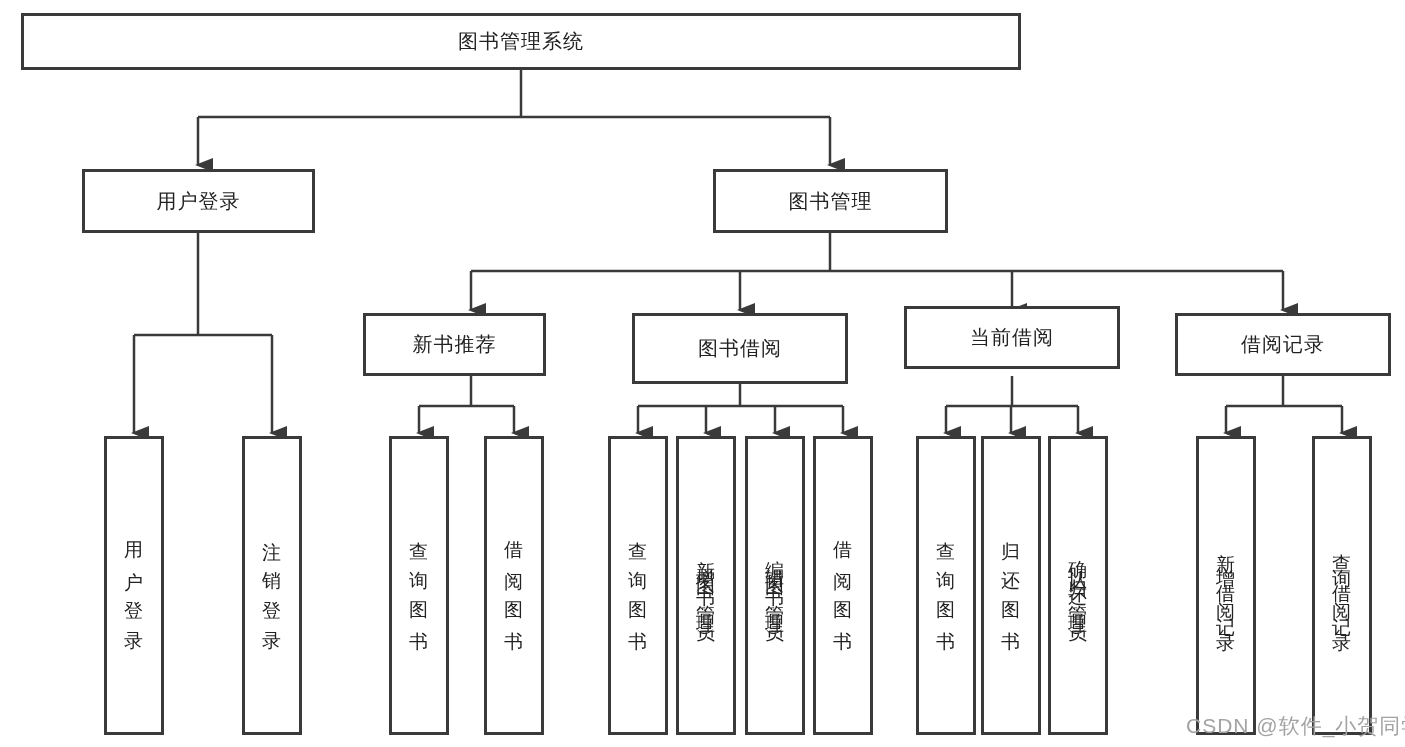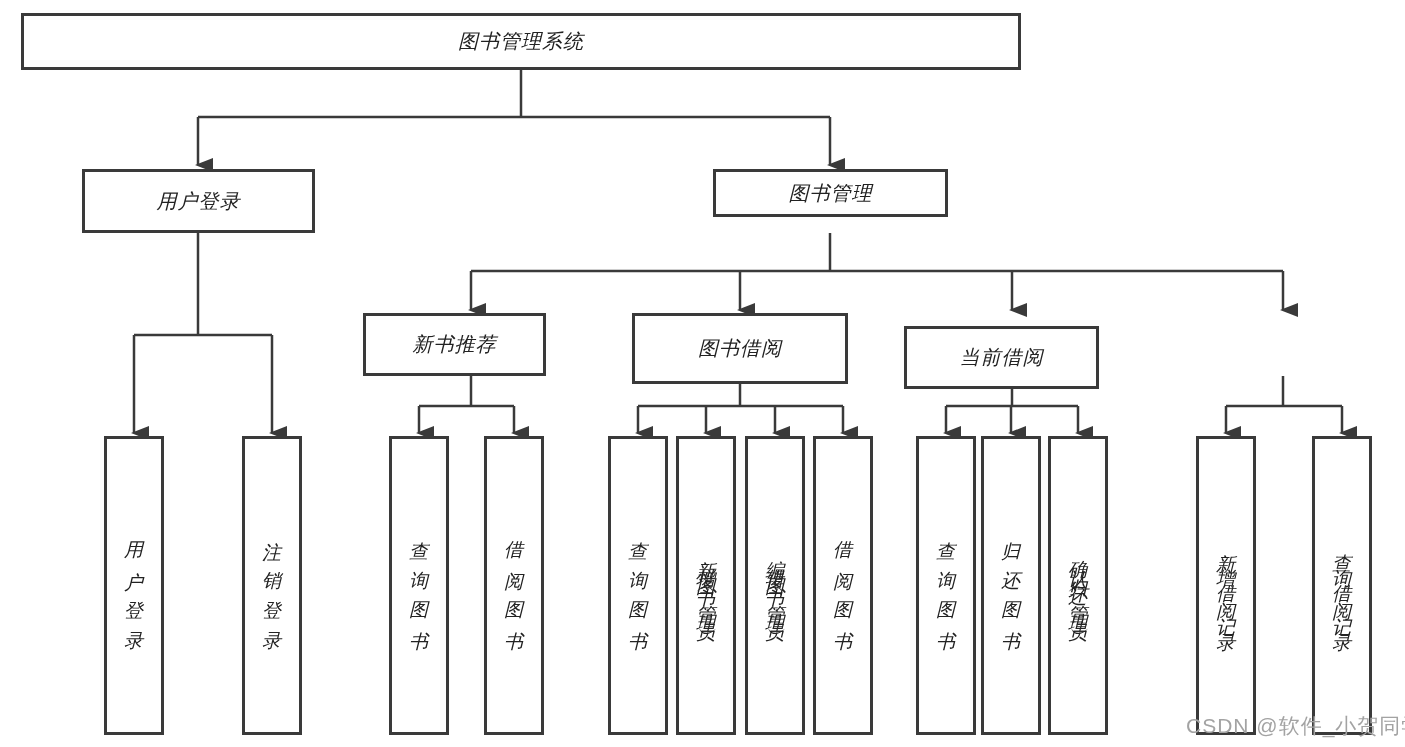"图书管理系统" .node { font-style: italic -> none }
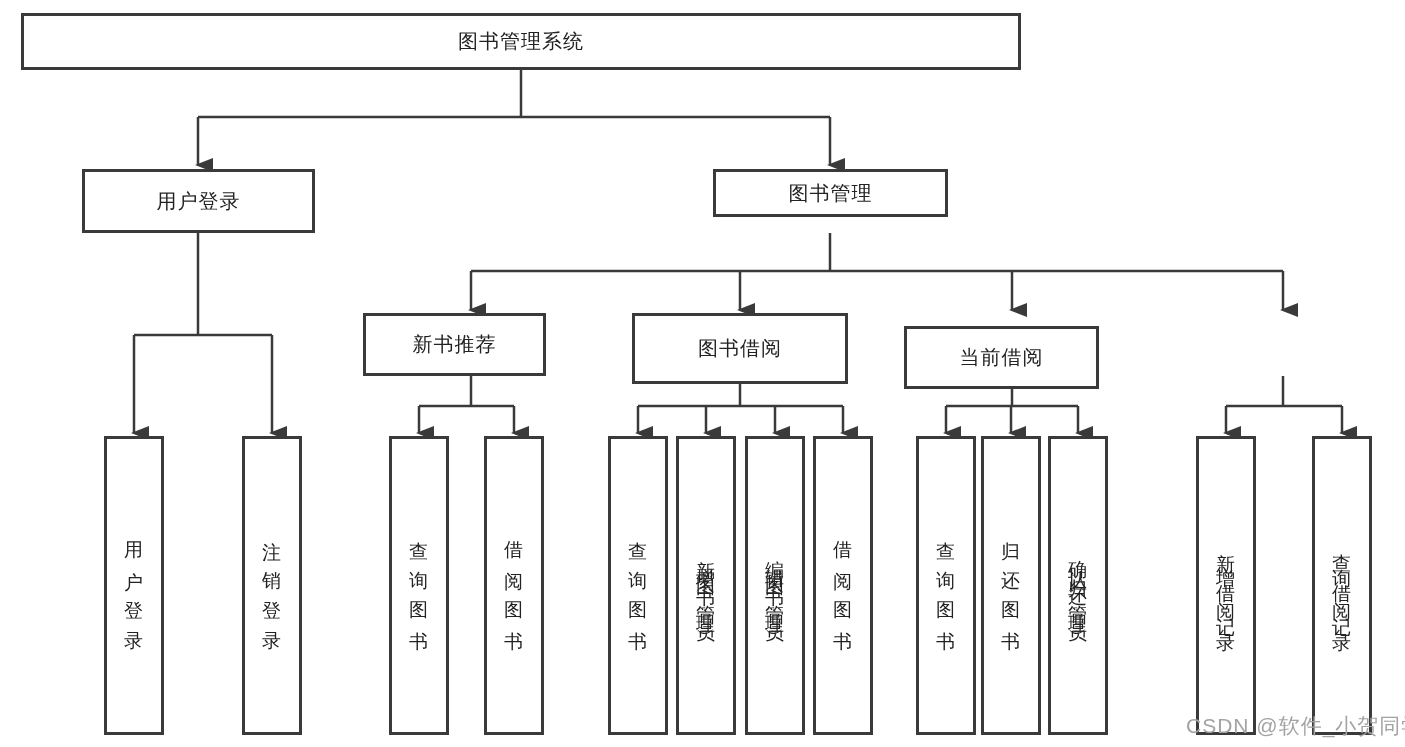"图书管理" div.node { height: 48px -> 64px }
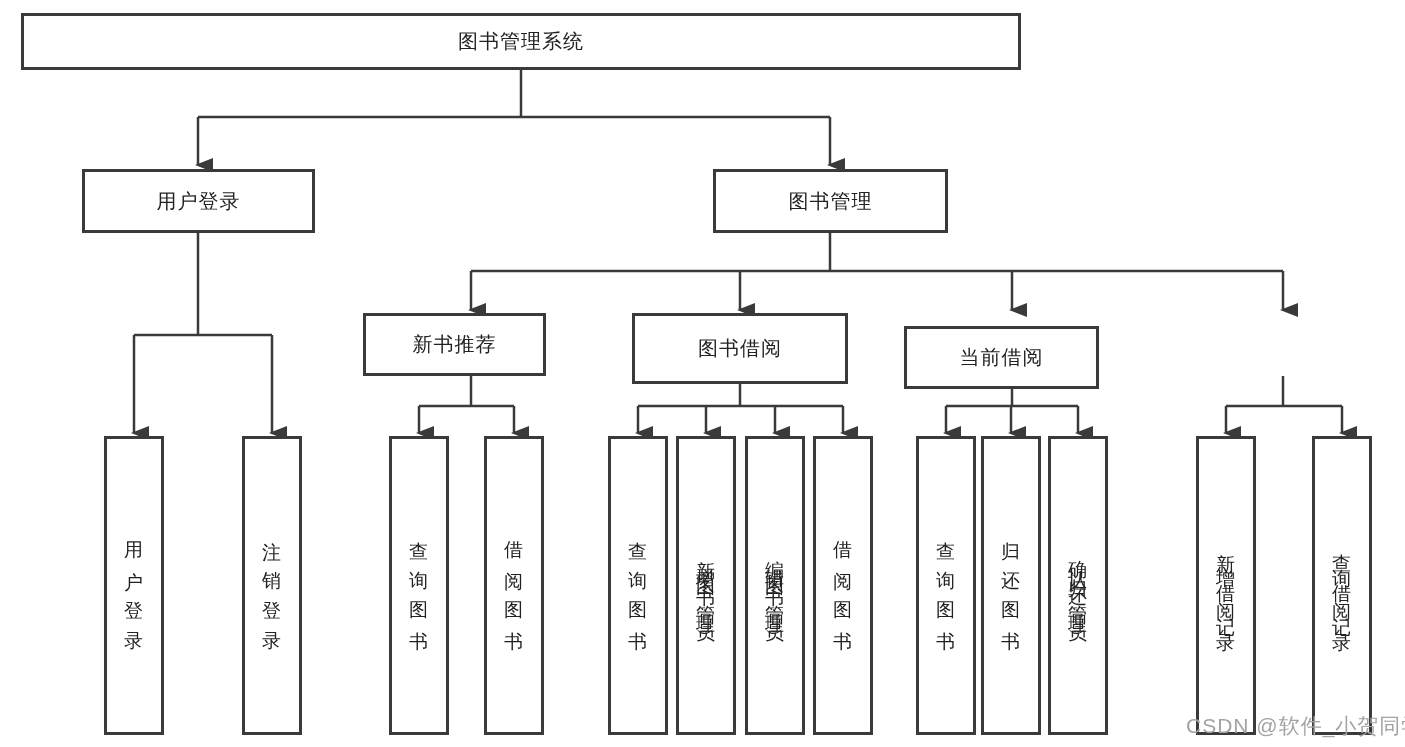"当前借阅" div.node { top: 326px -> 306px; width: 195px -> 216px }
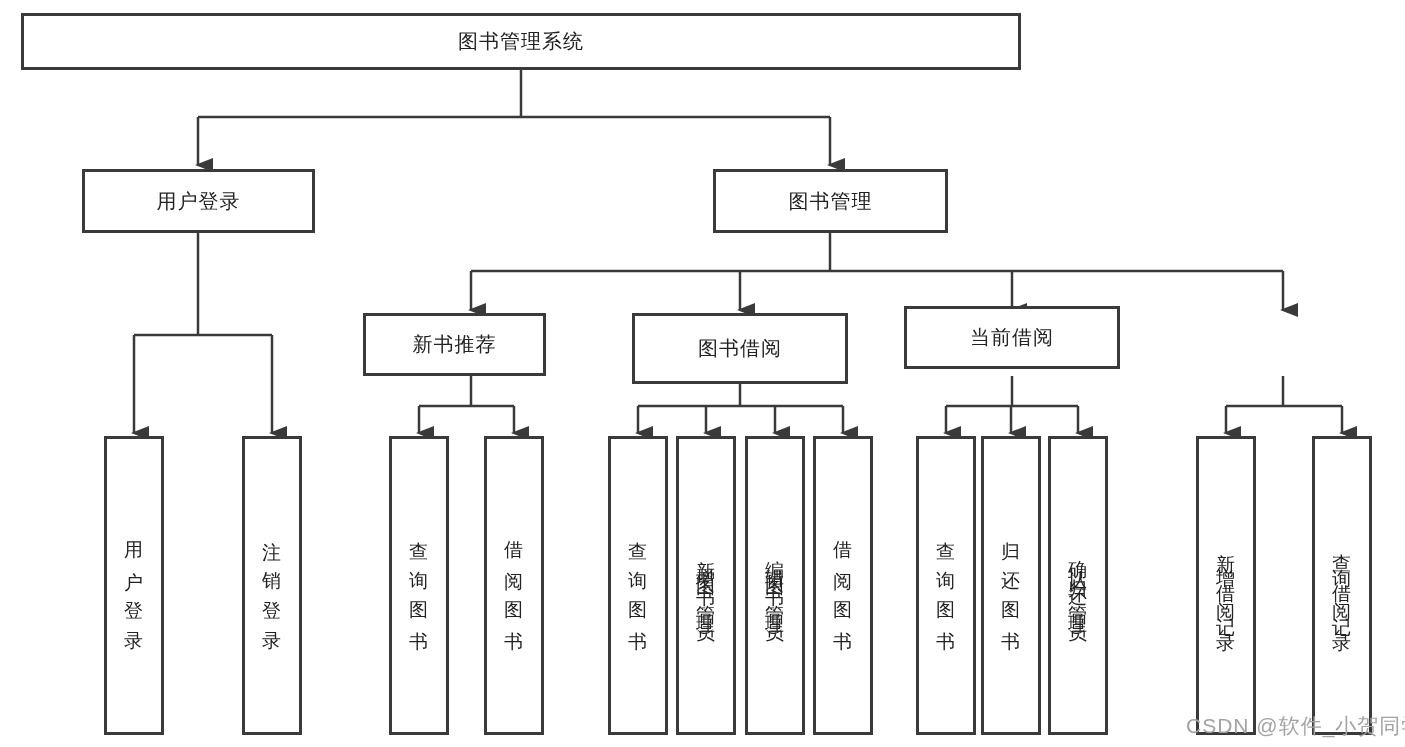"借阅记录" div.node { html: none -> <div> <span>借阅记录</span> </div> }
